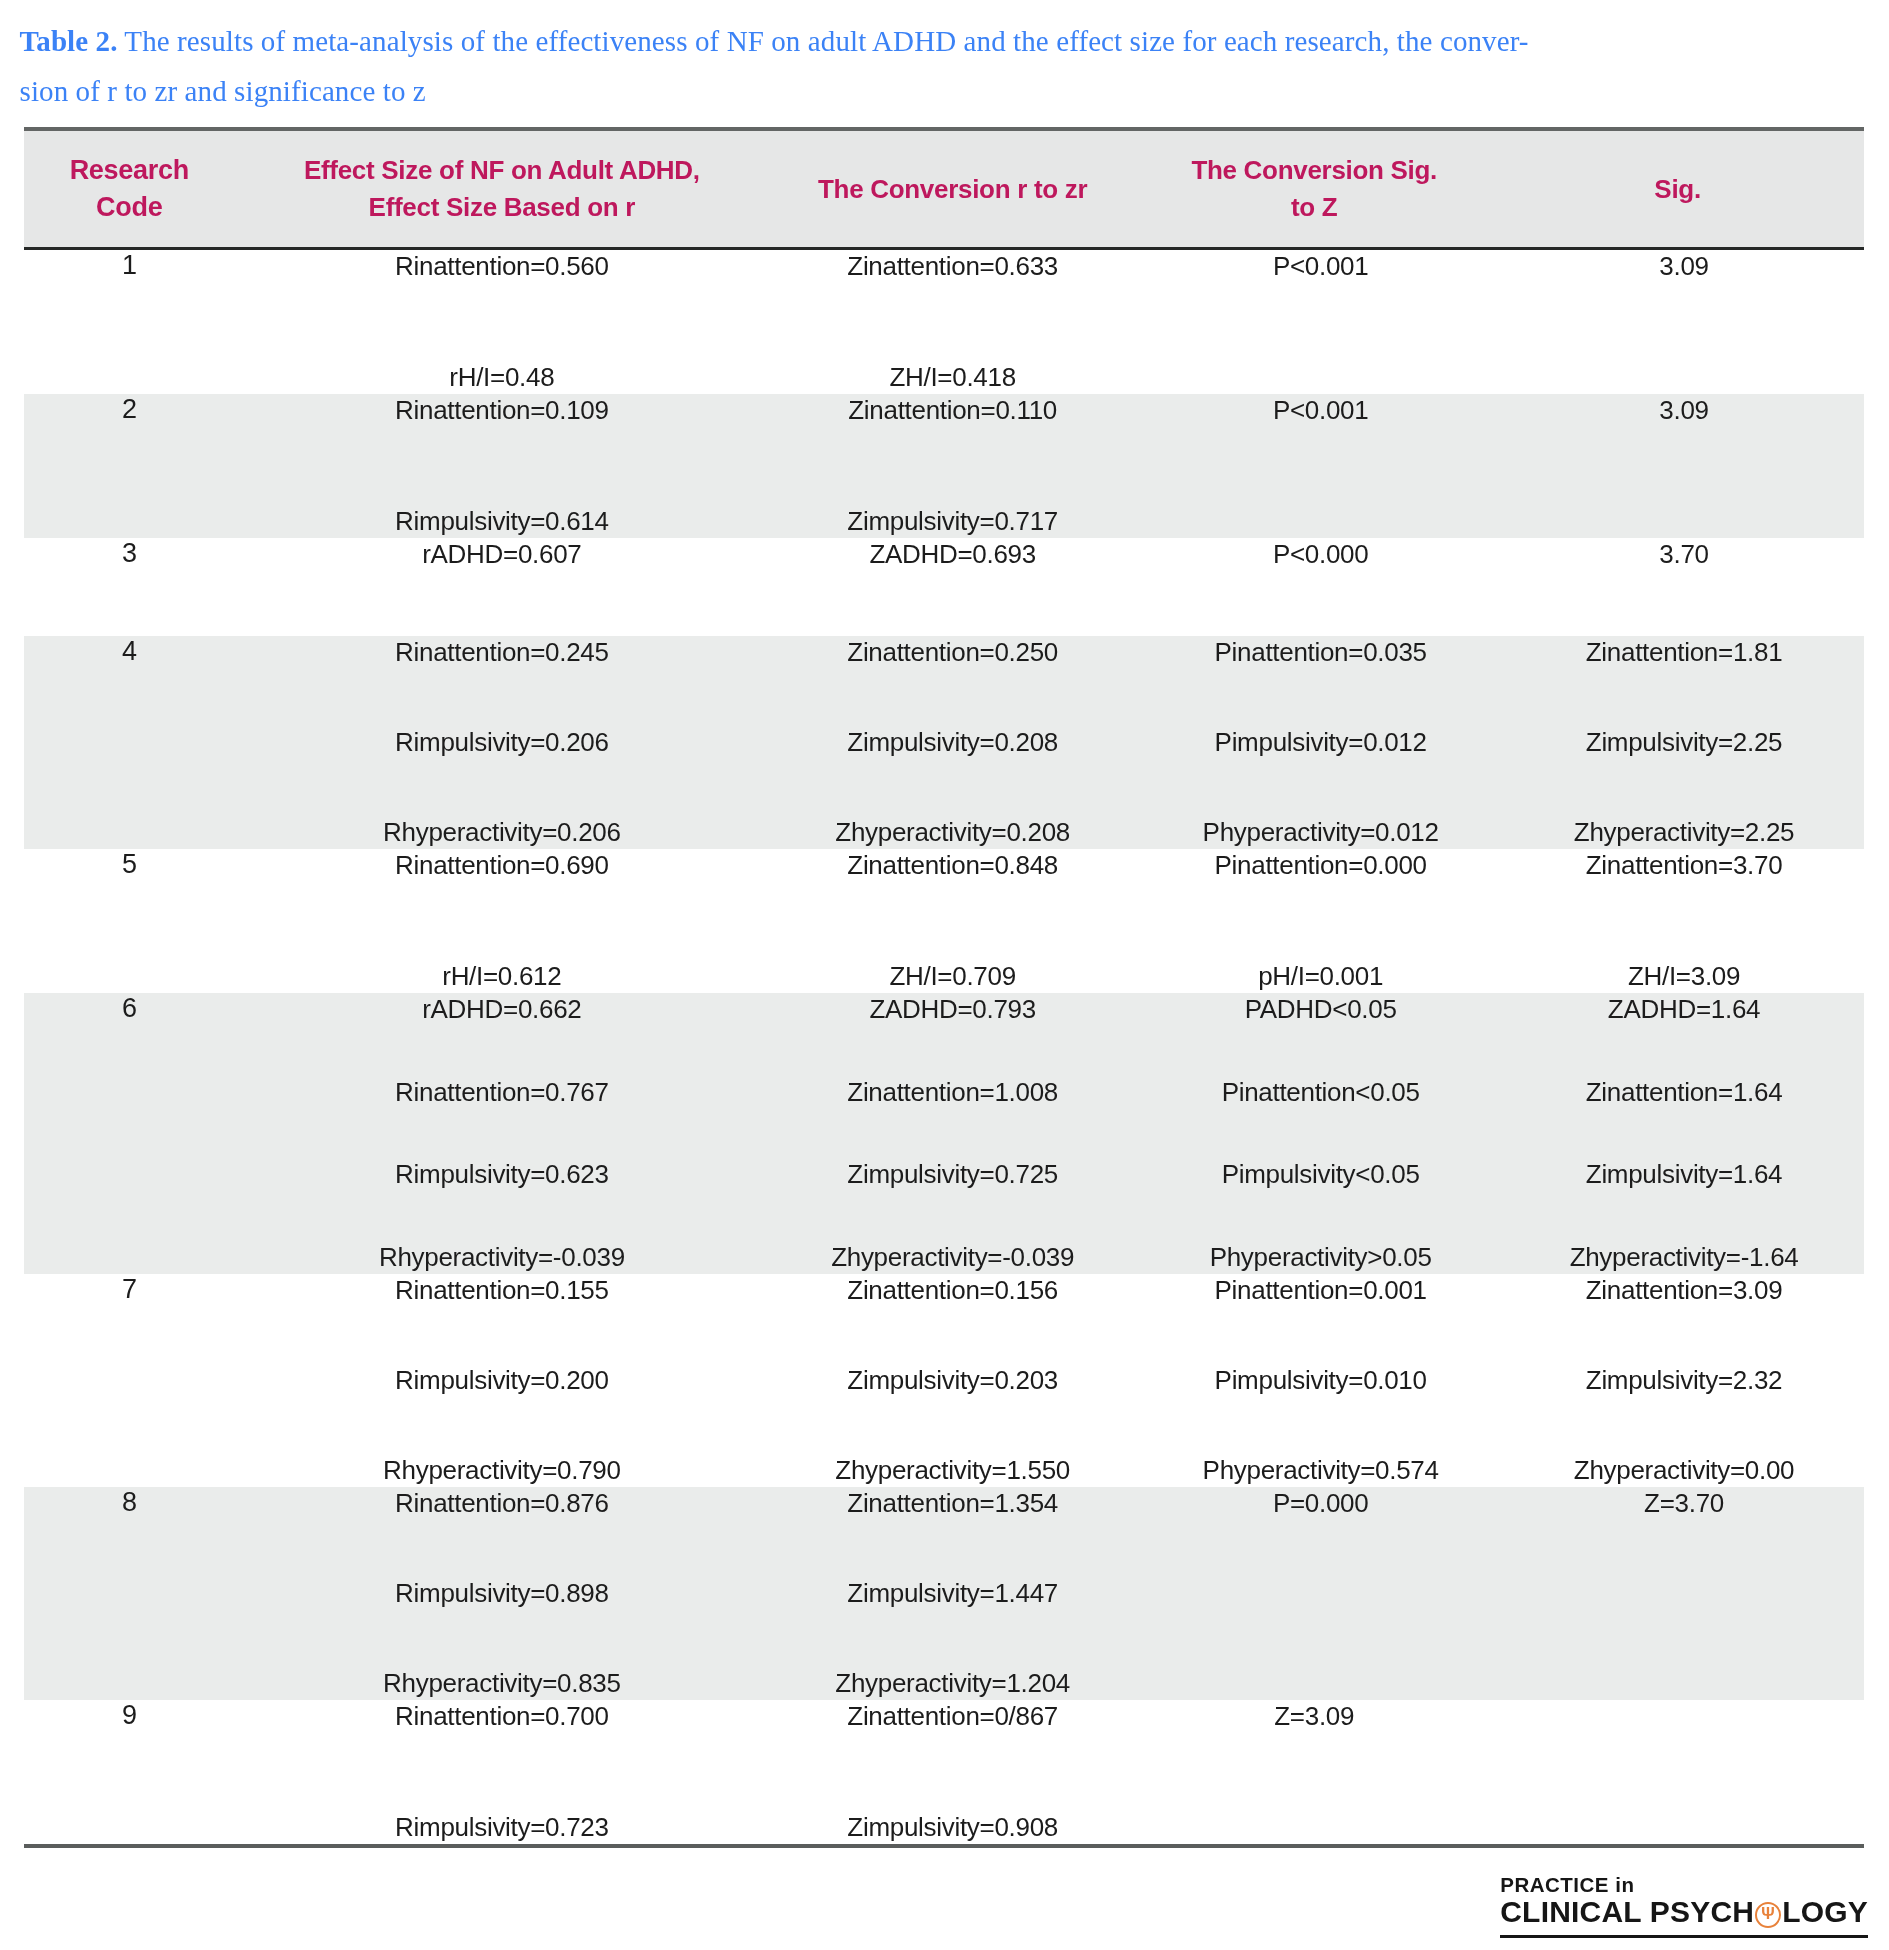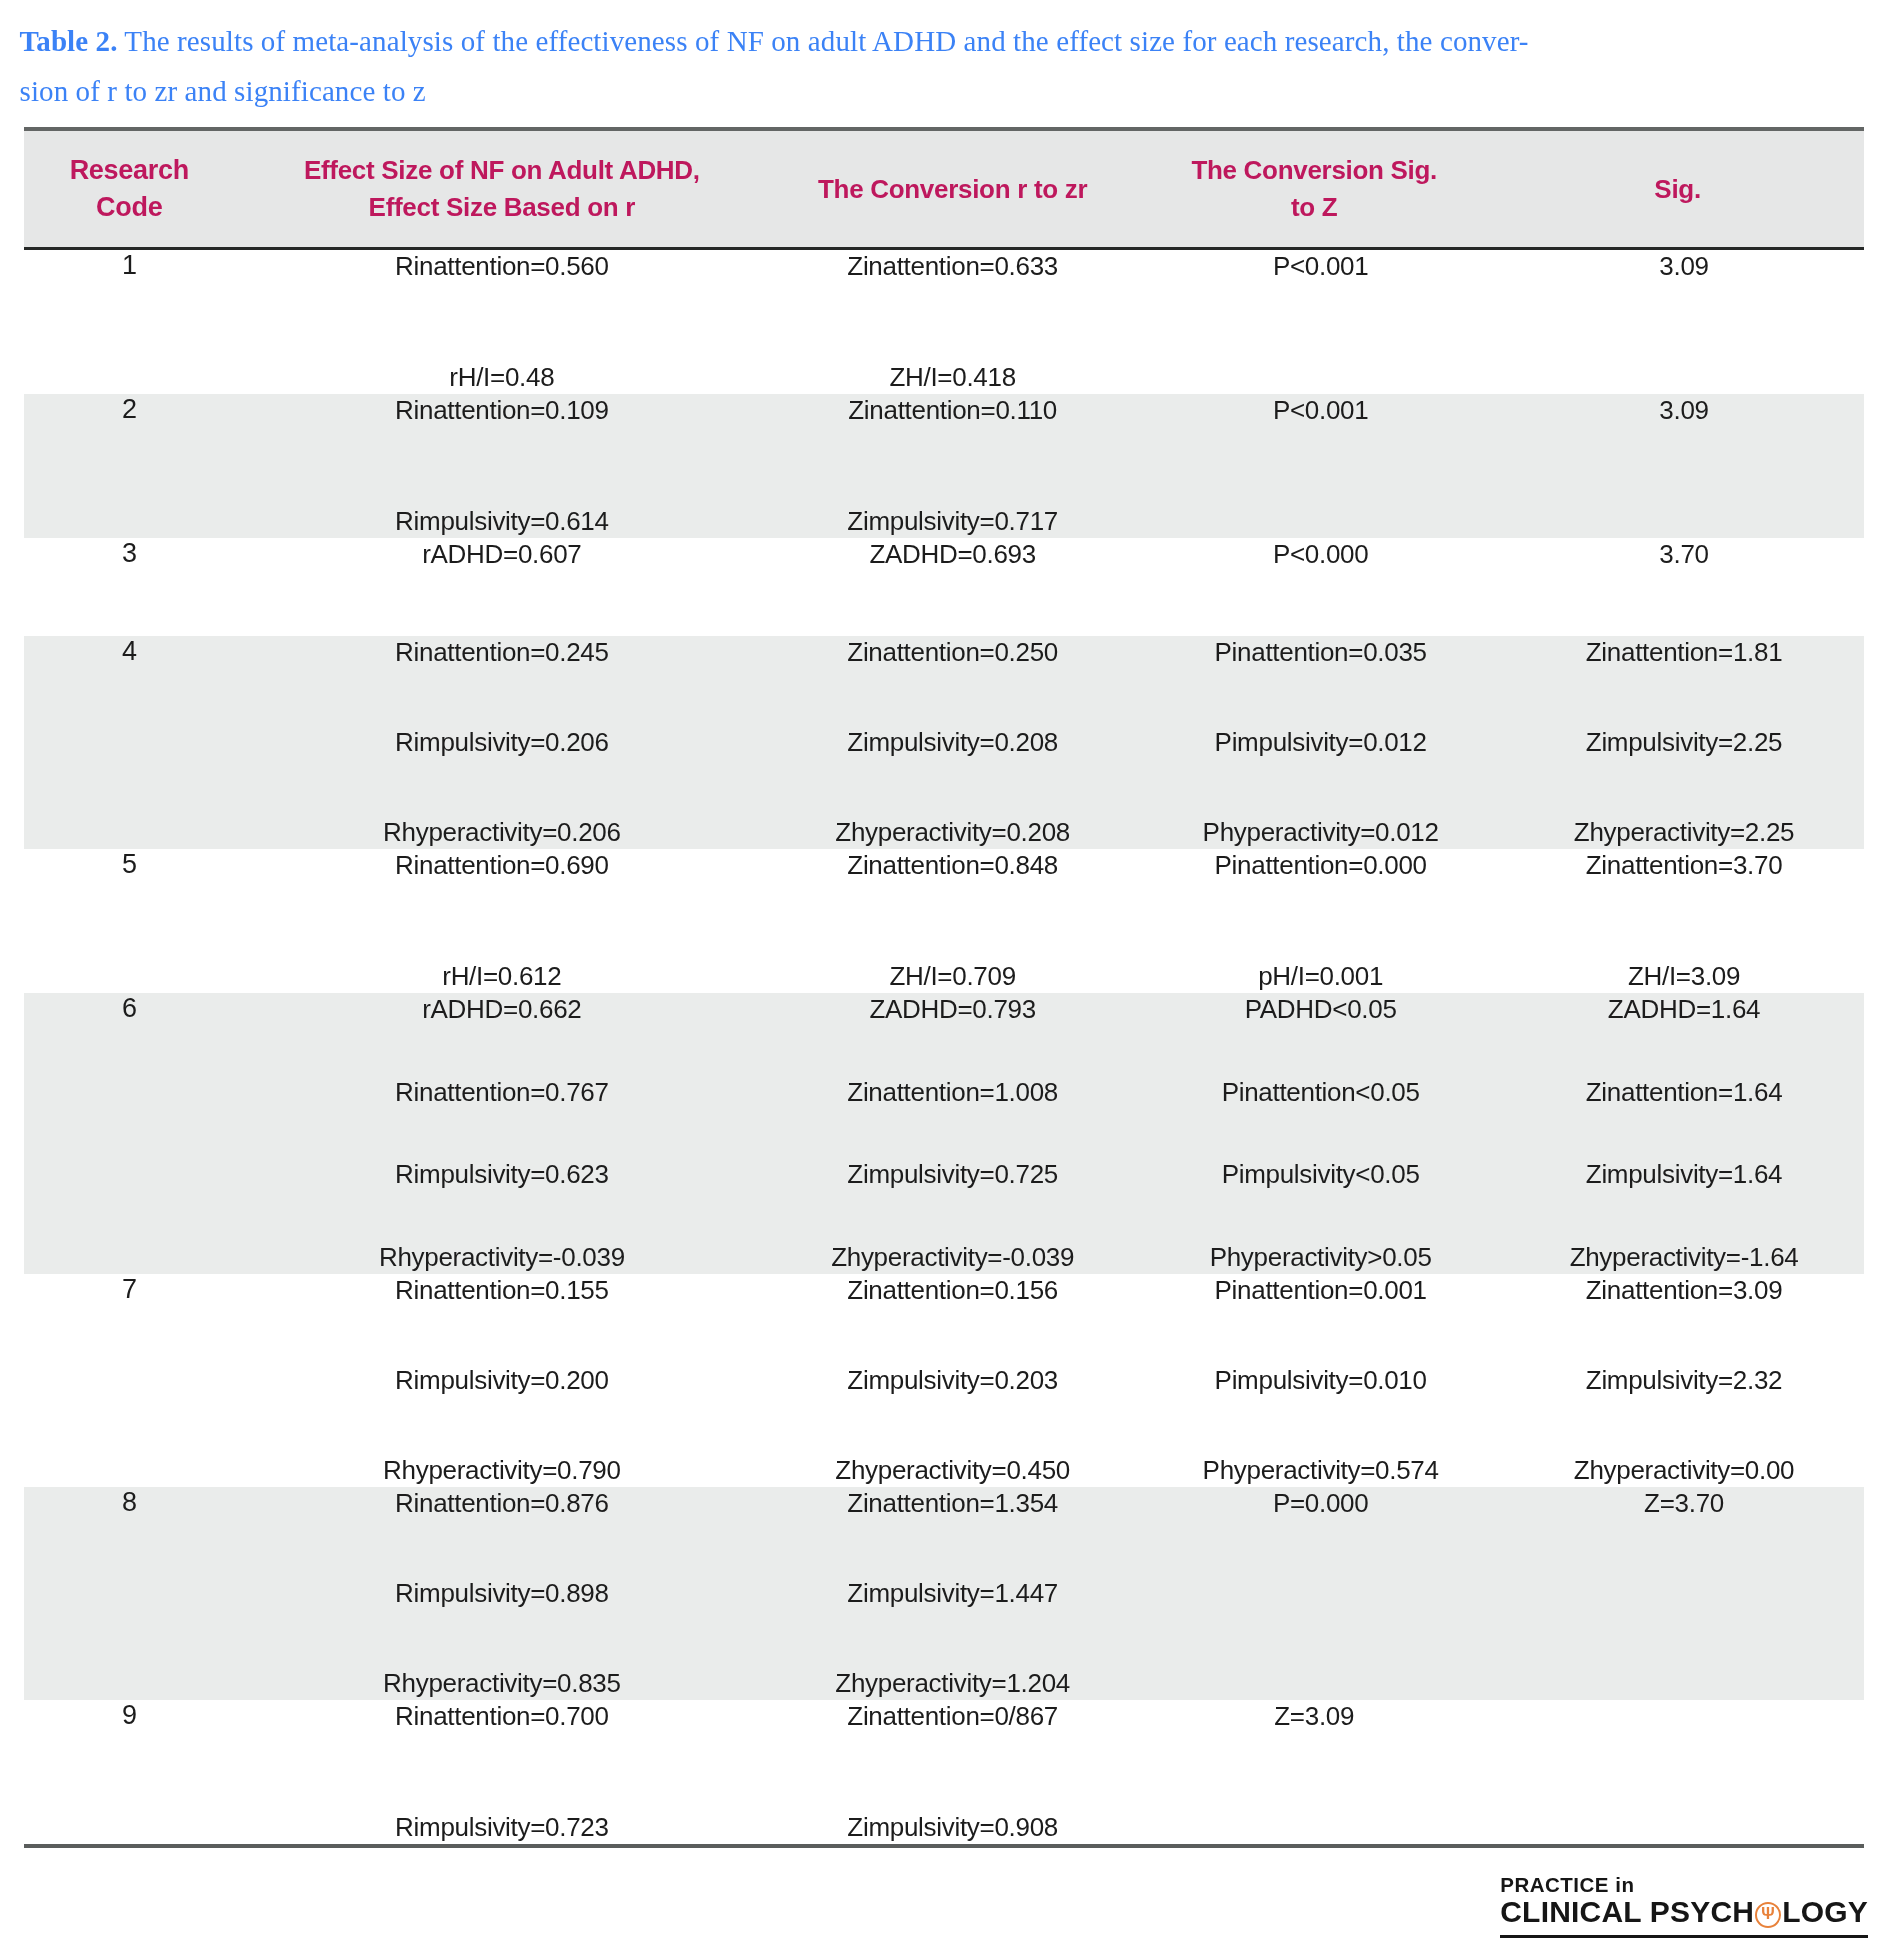"Zhyperactivity=0.450" div.line { text: 0.450 -> 1.550 }
